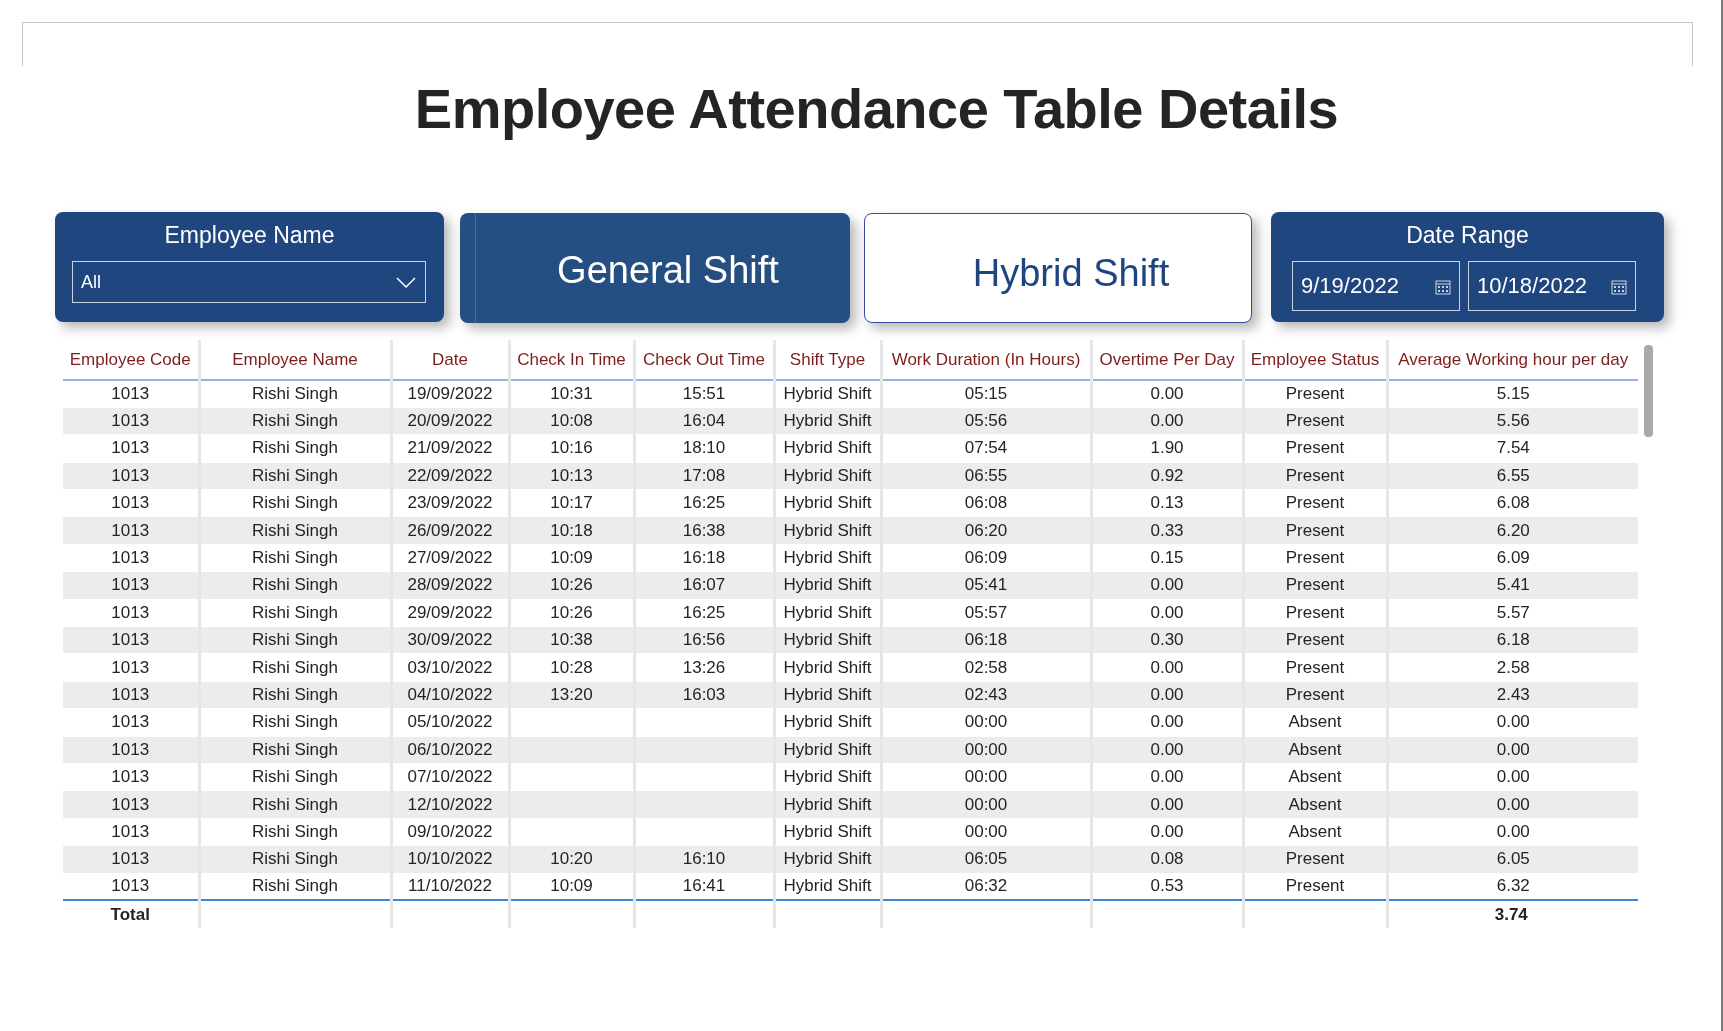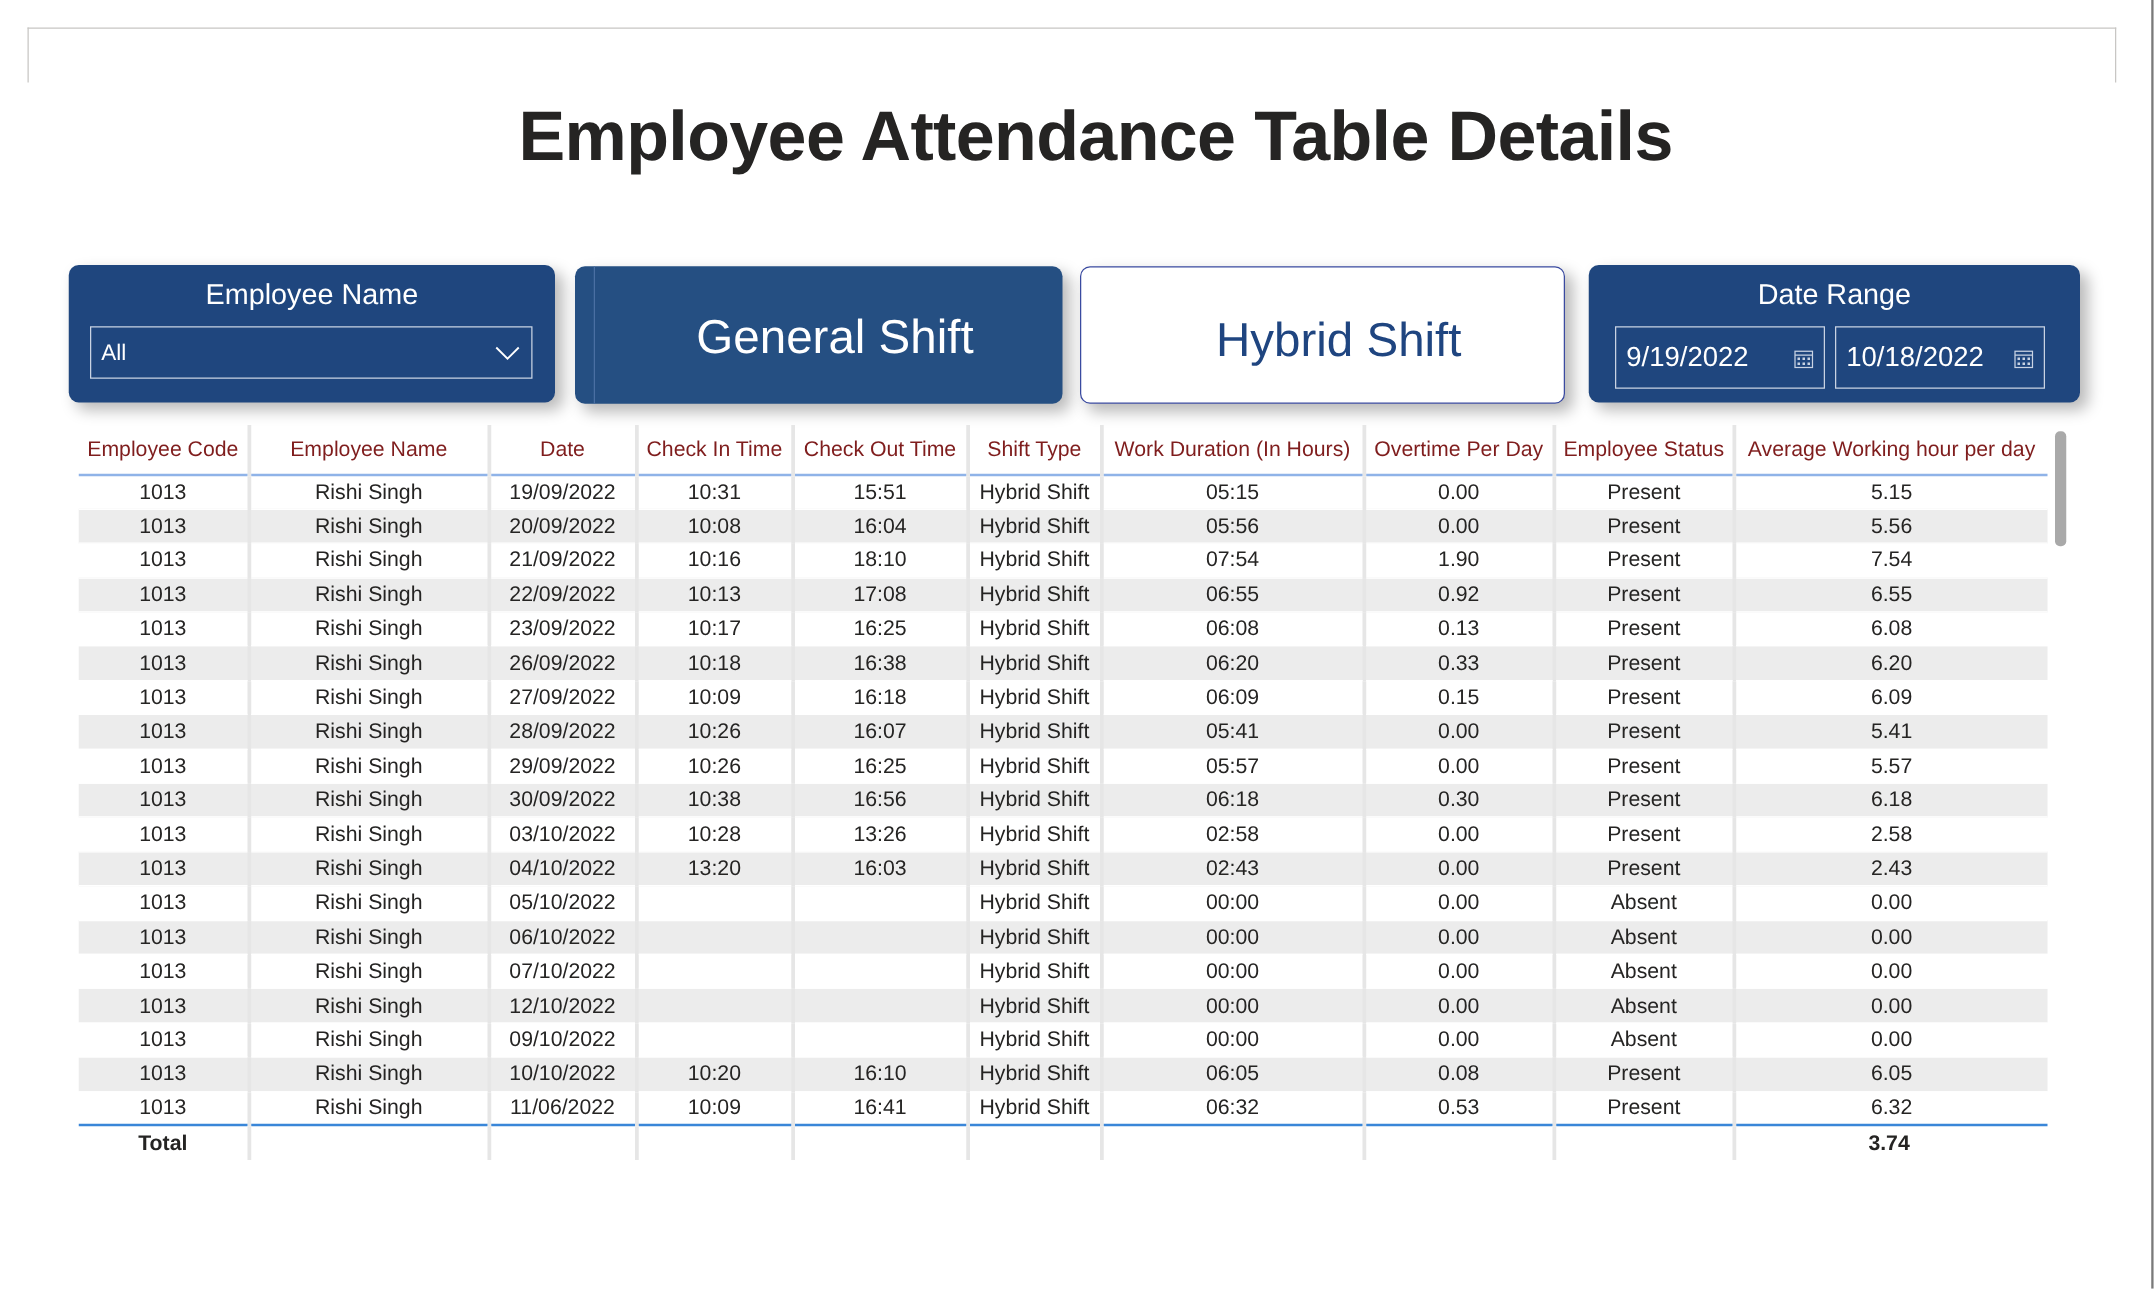"11/06/2022" td { text: 11/06/2022 -> 11/10/2022 }
